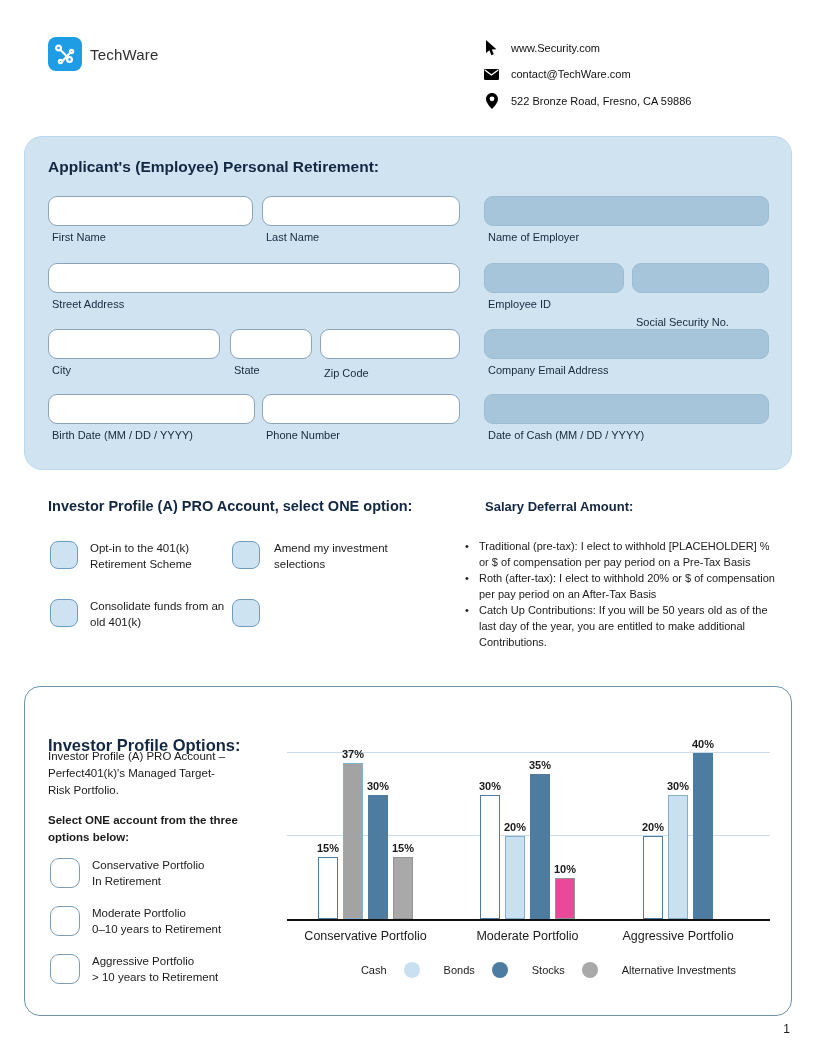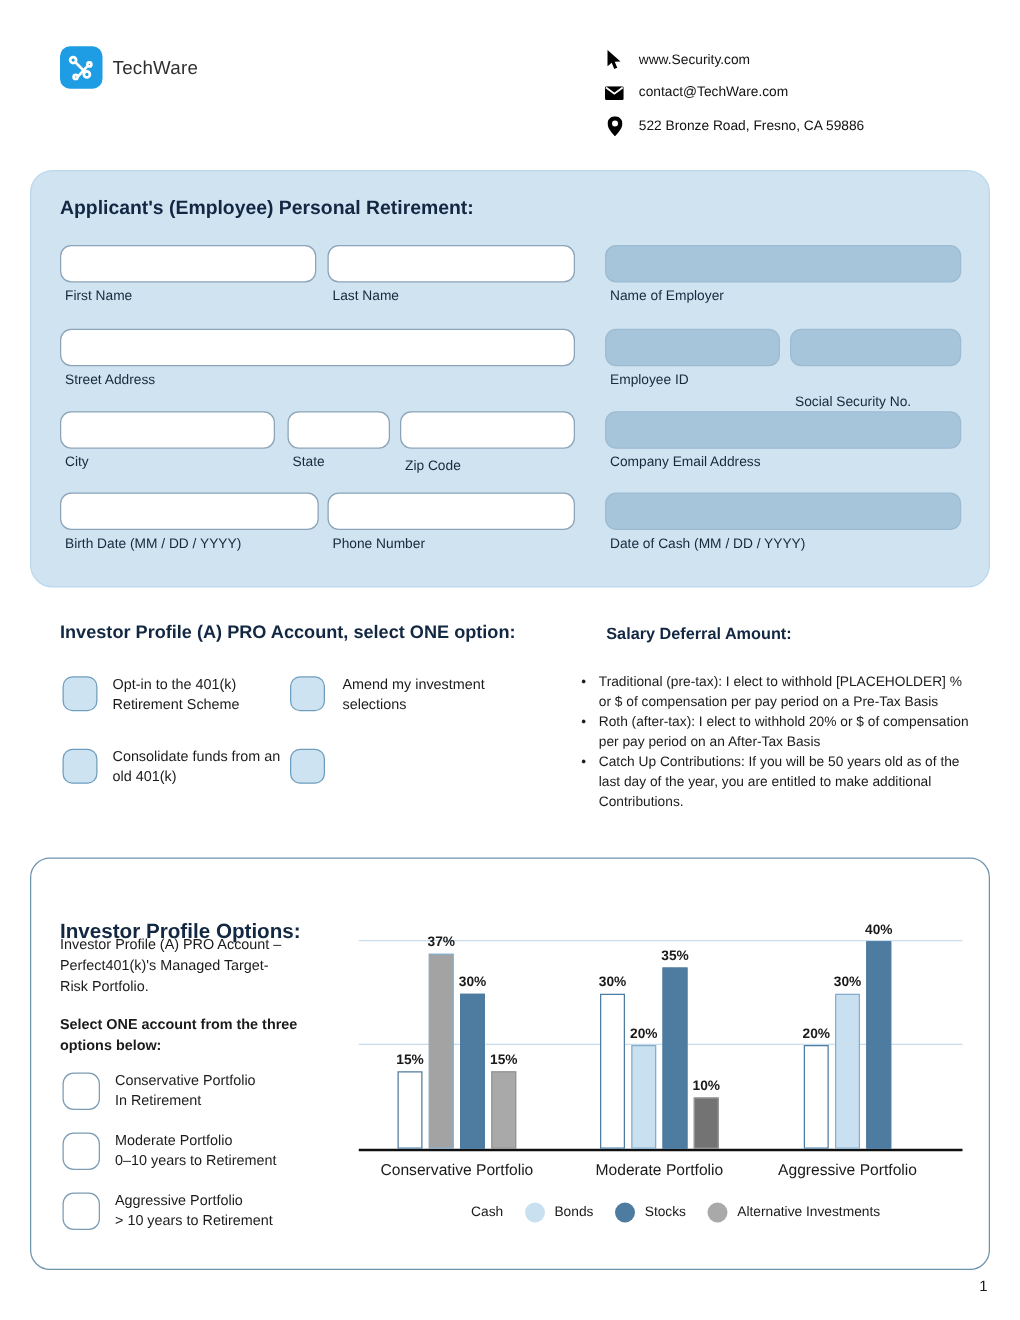"10%" div.bar-col { background: #737373 -> #ec4899 }
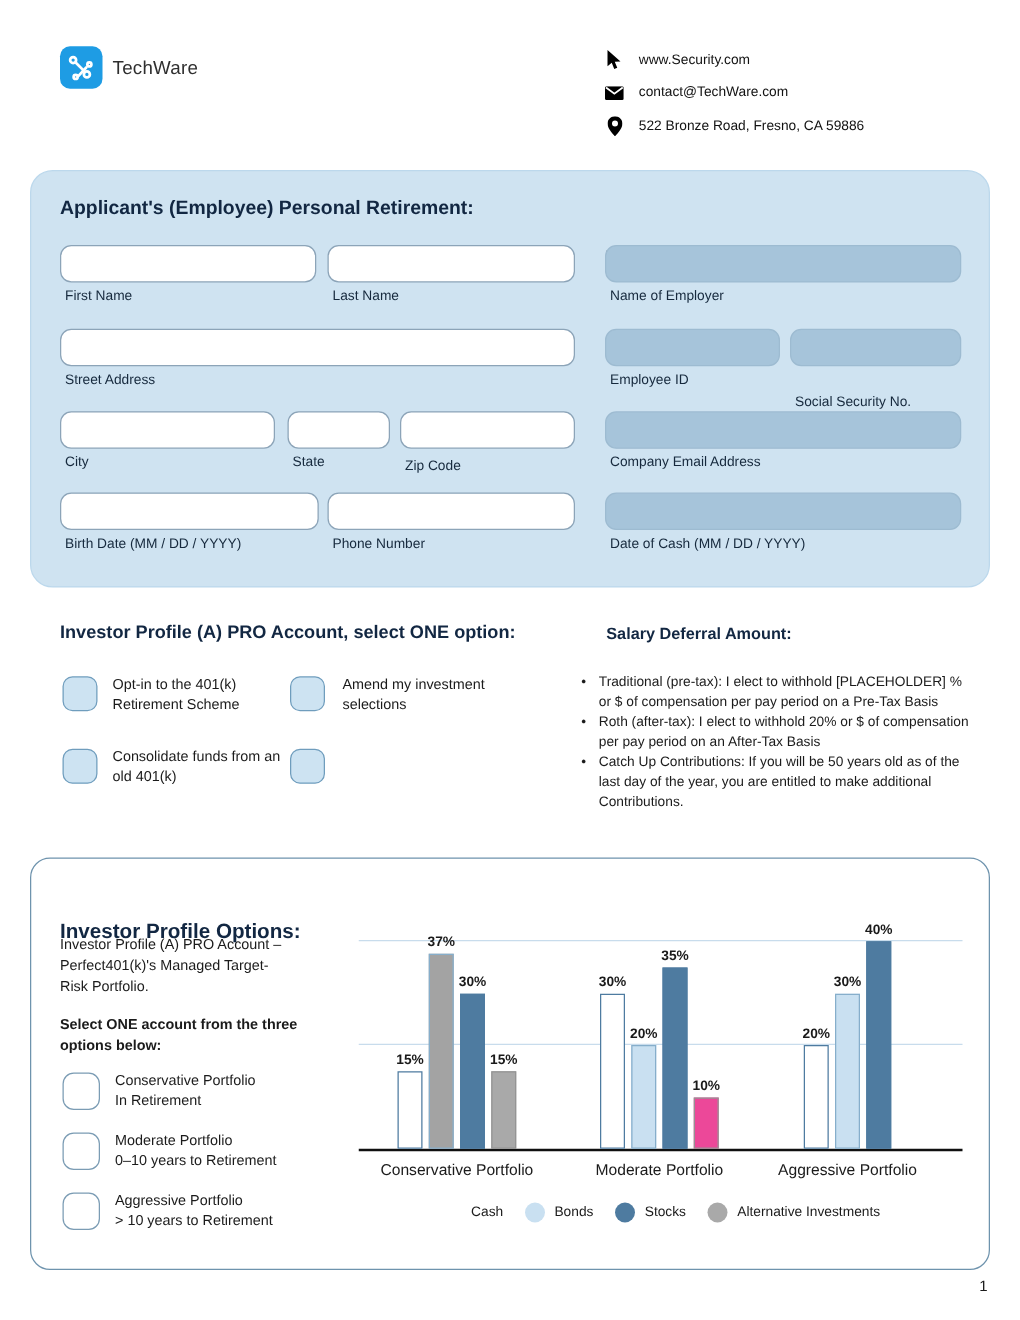"Cash" .leg-item { gap: 8px -> 24px }
